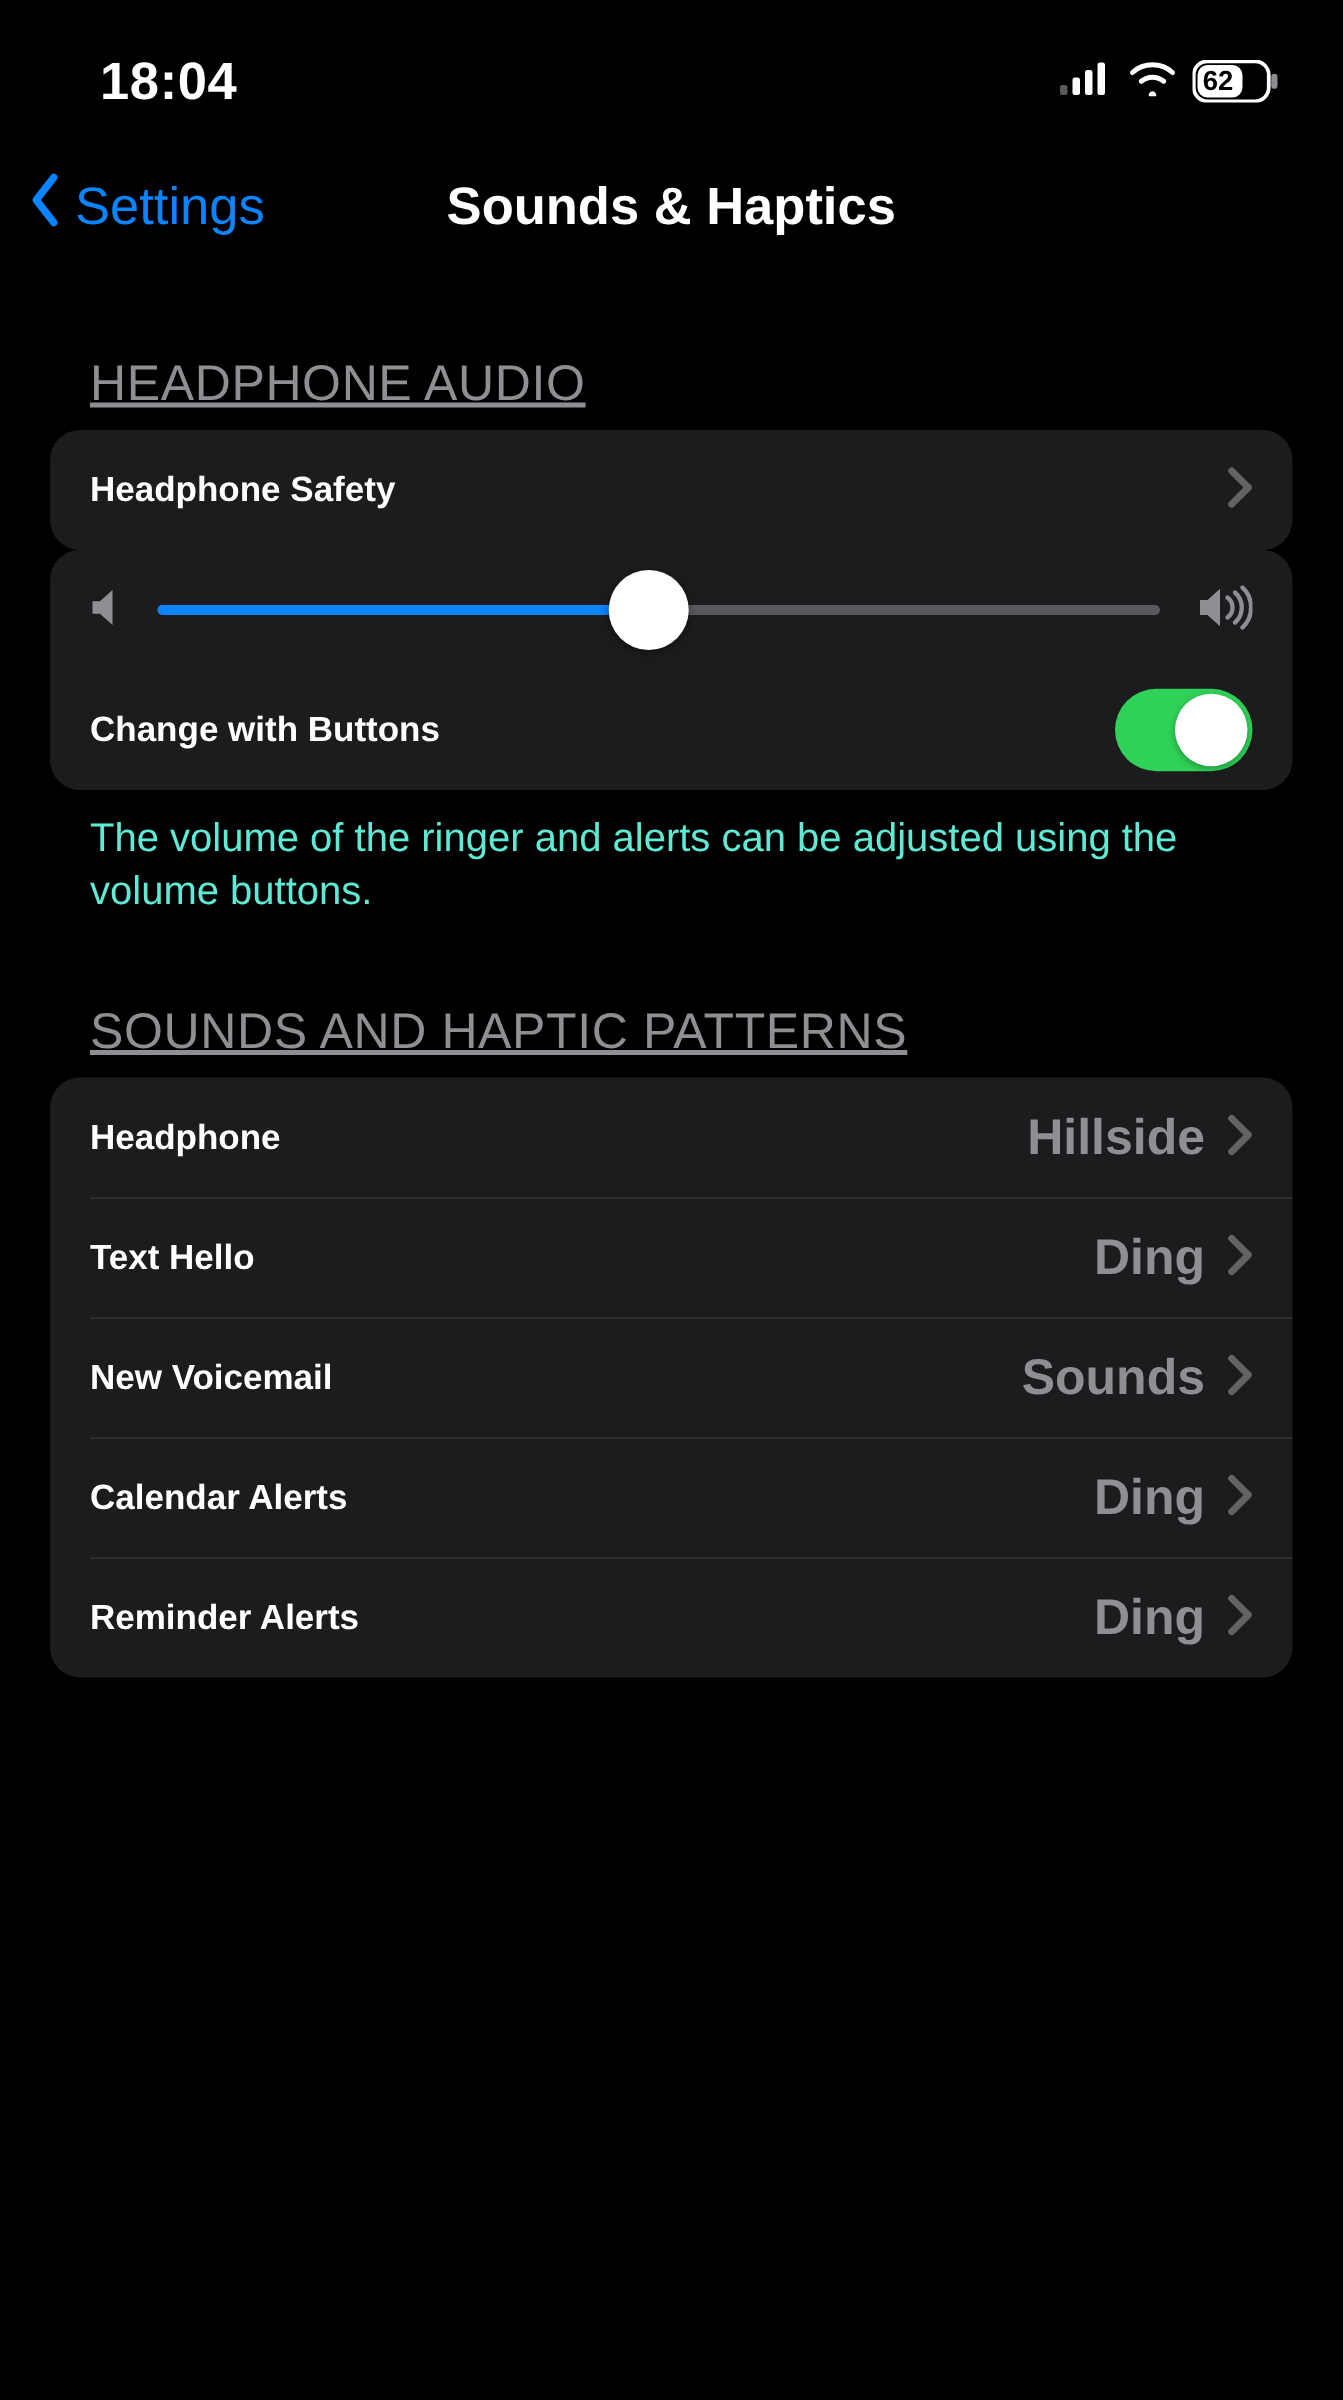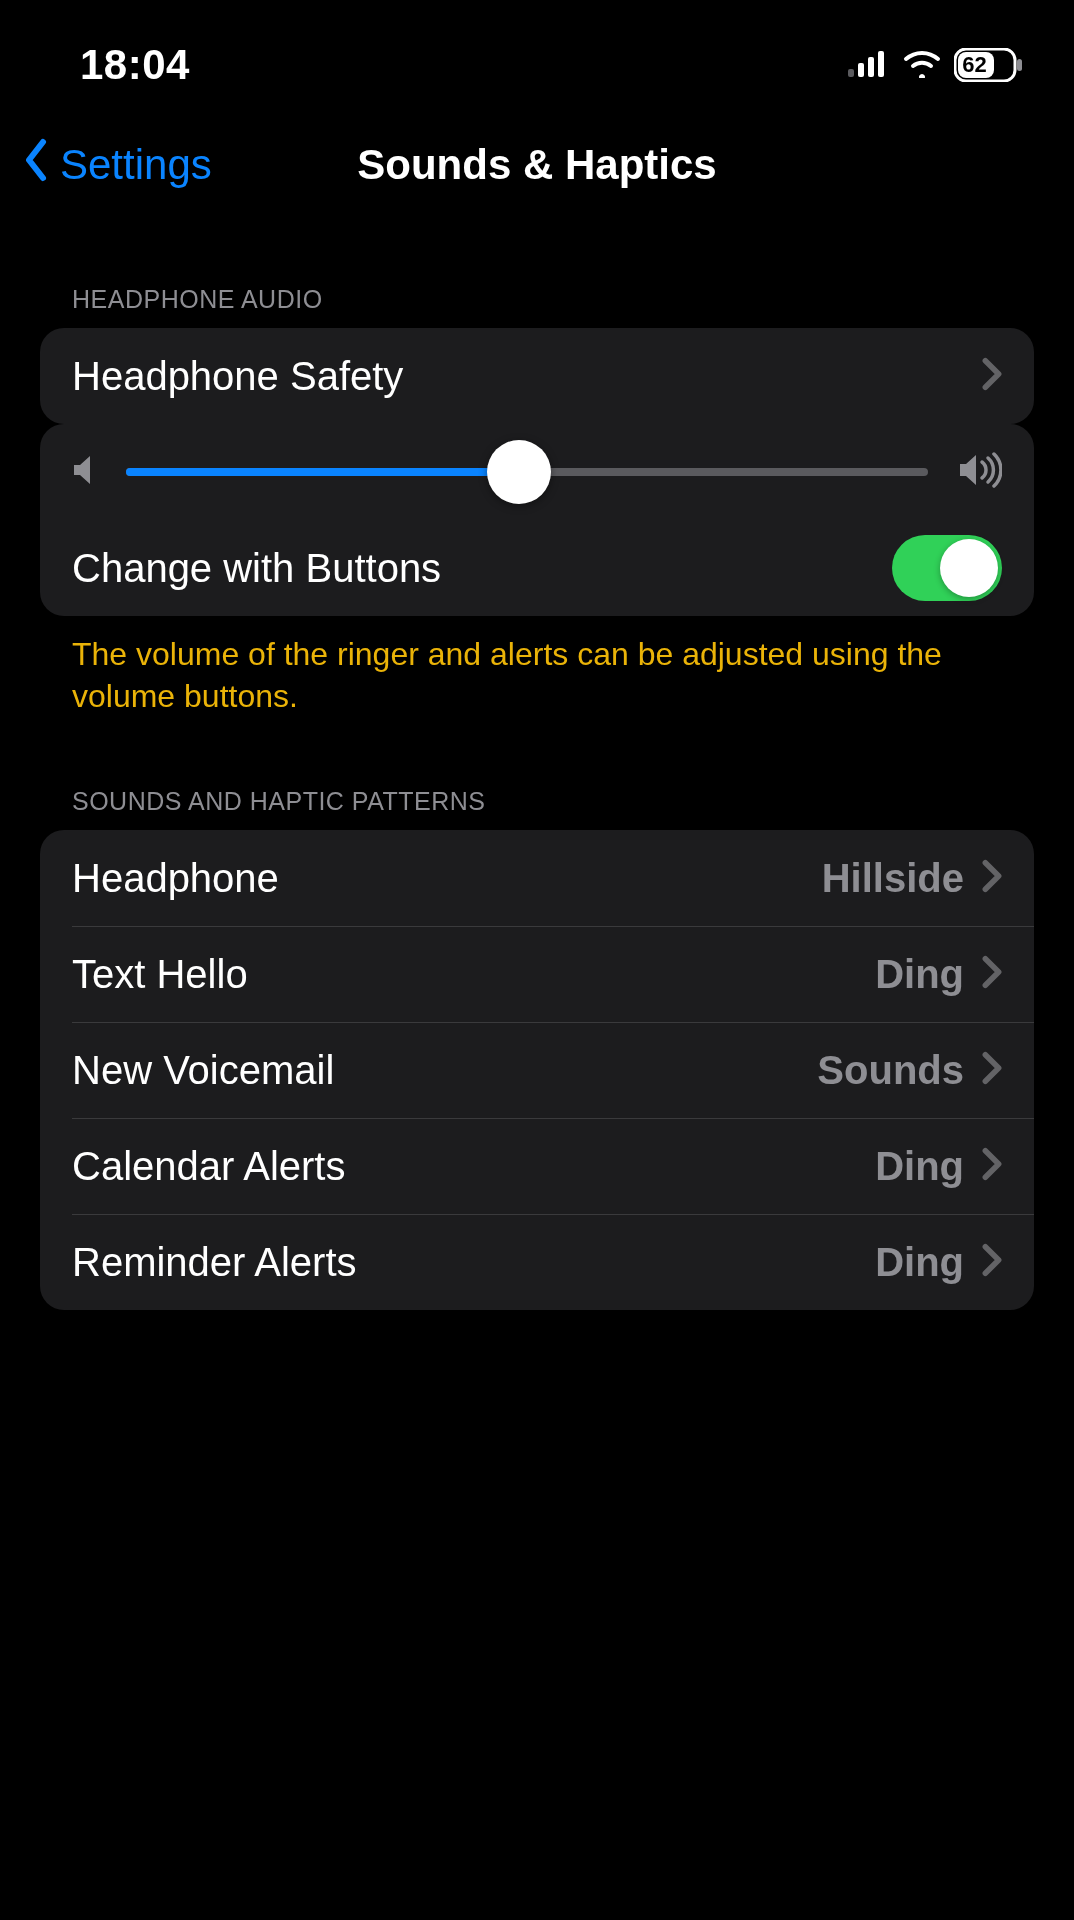"HEADPHONE AUDIO" .section-header { font-size: 25px -> 40px; text-decoration: none -> underline }
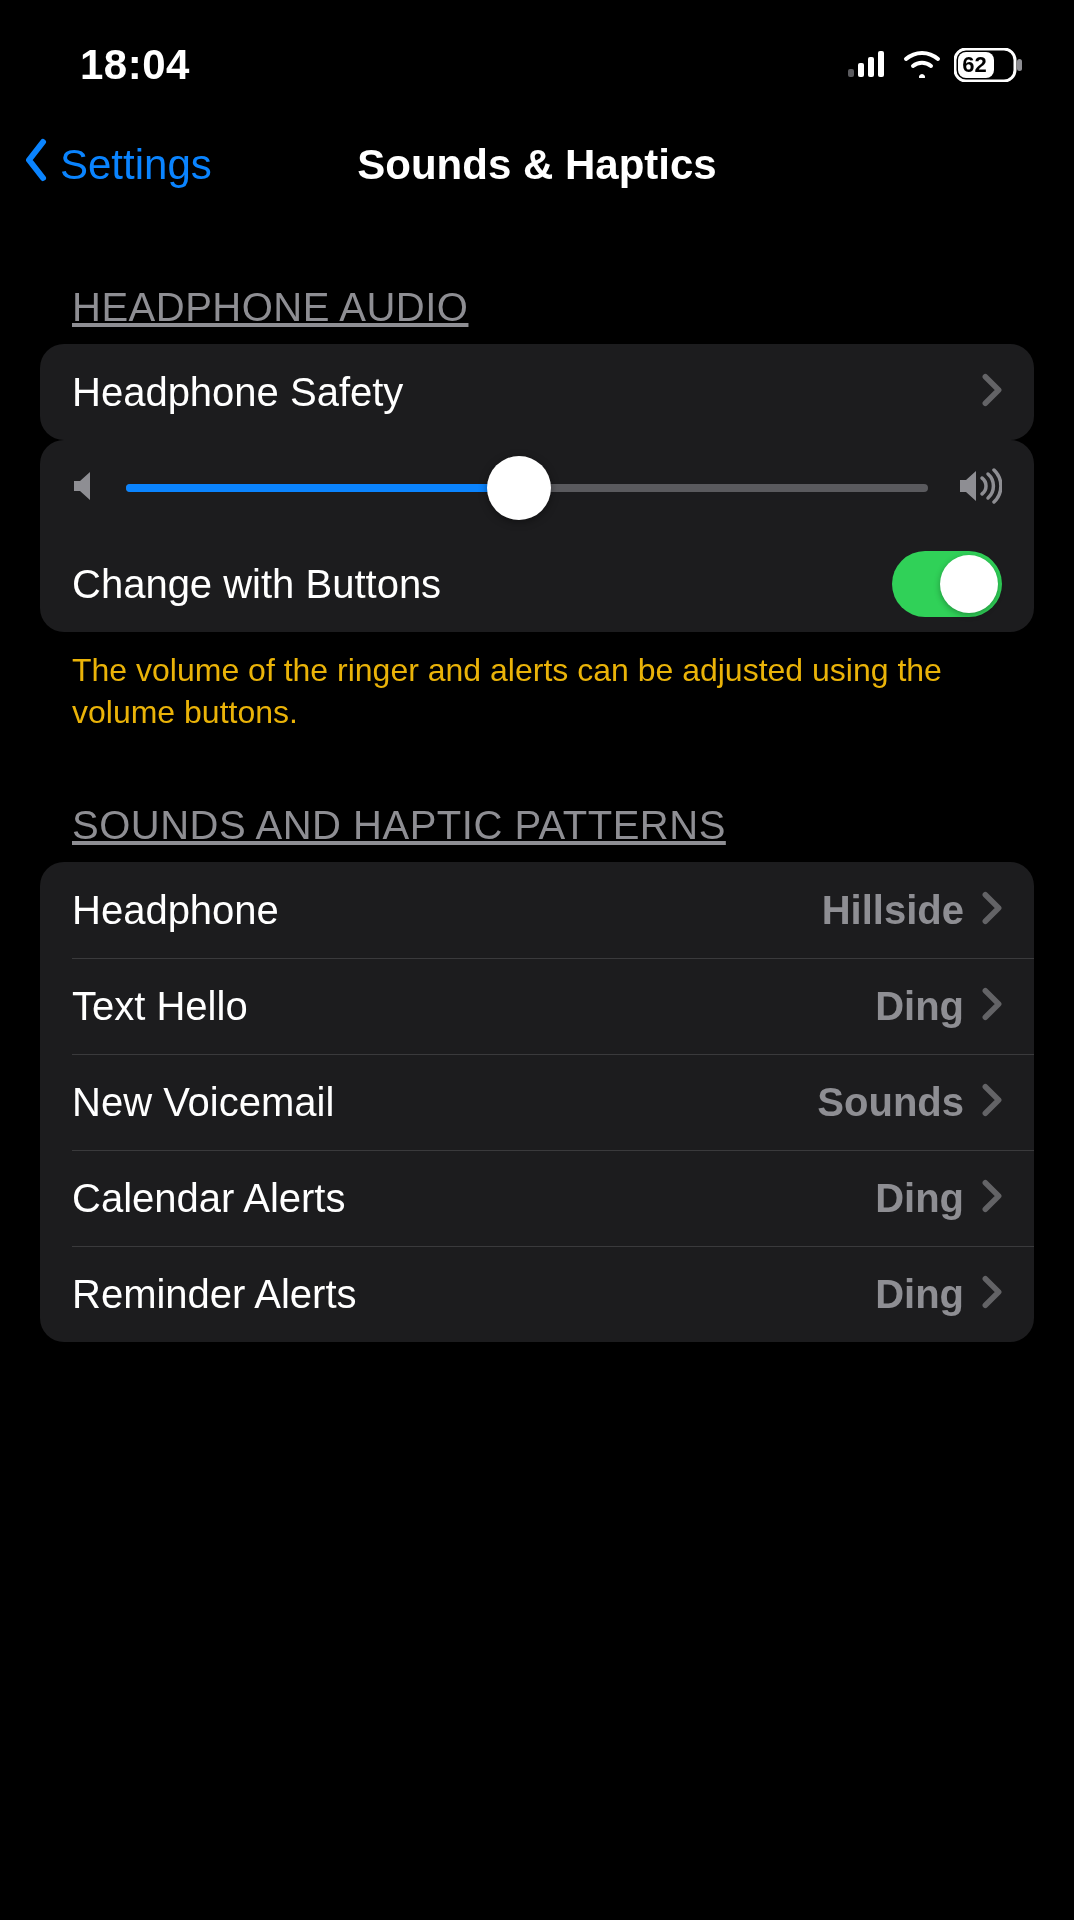"Headphone Safety" .row-label { font-size: 40px -> 28px; font-weight: 400 -> 700 }
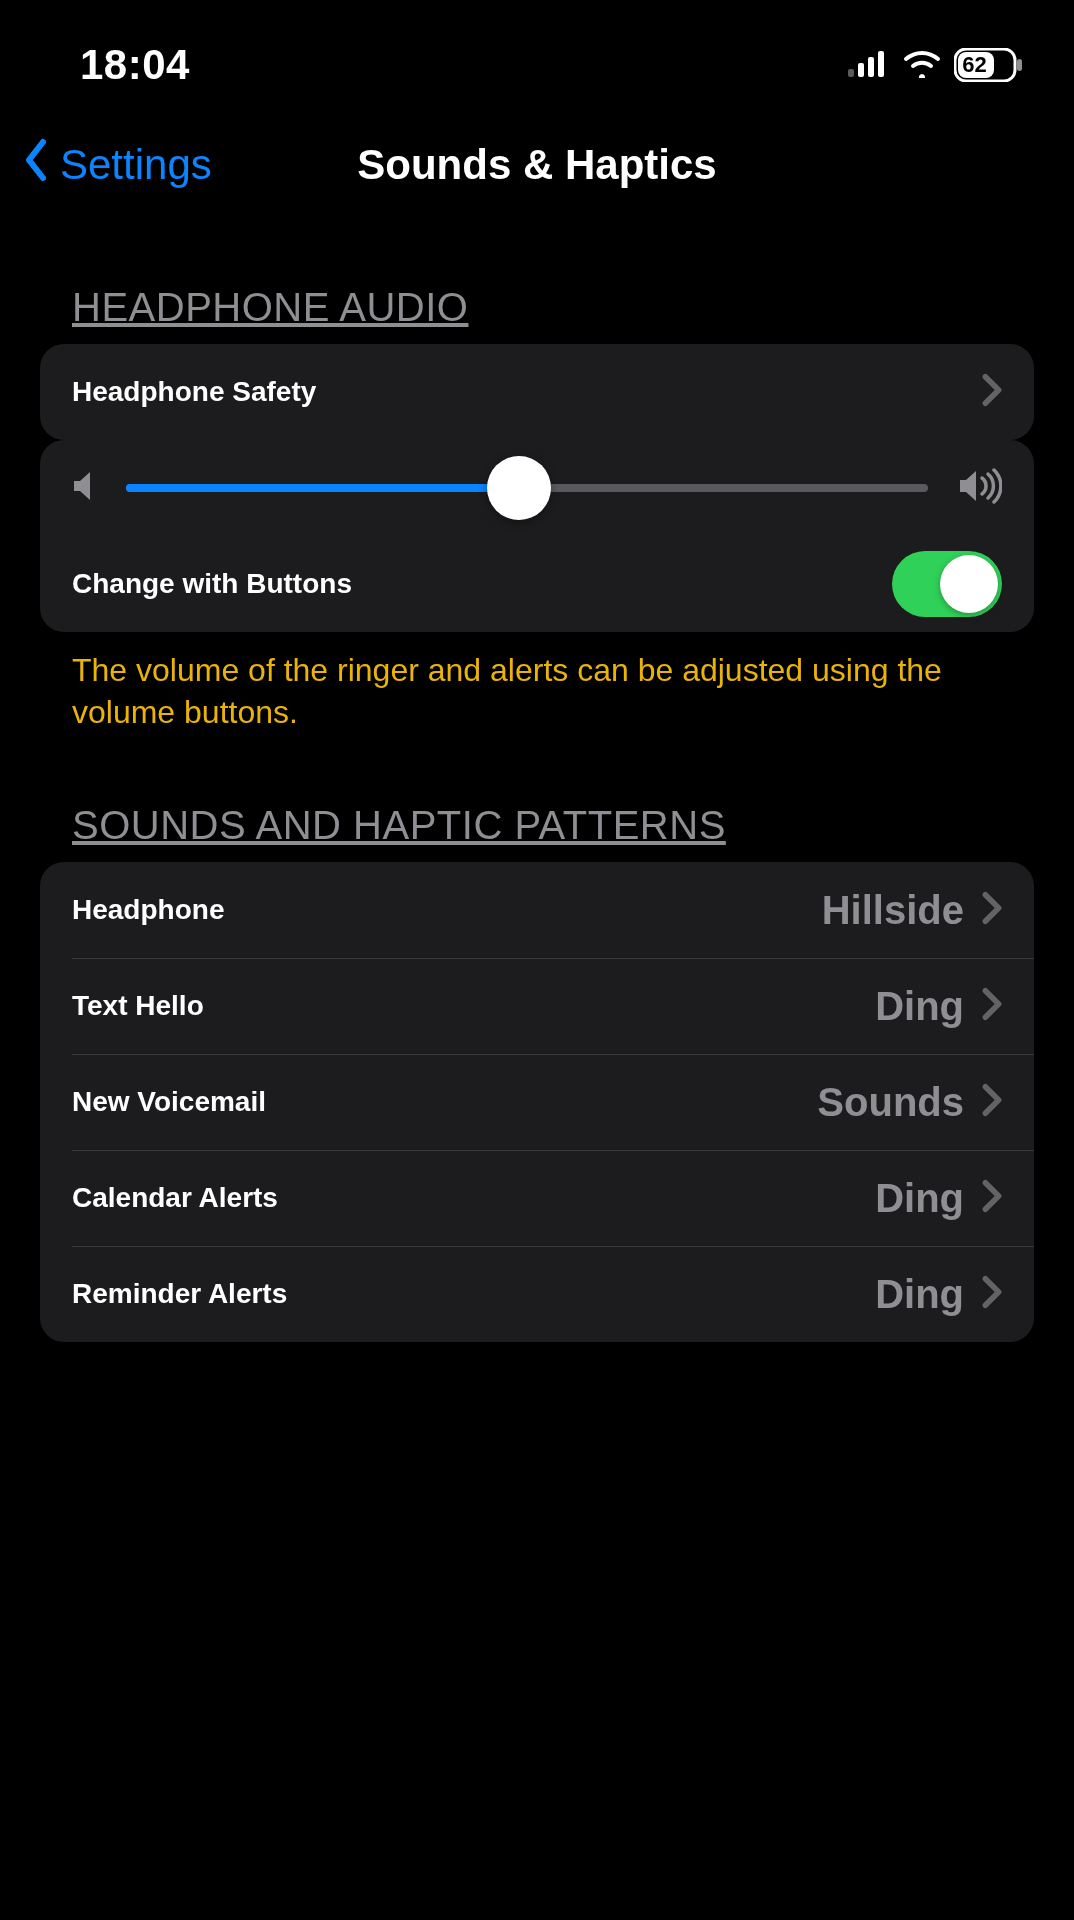"The volume of the ringer" .footer-text { color: #eab308 -> #5eead4 }
